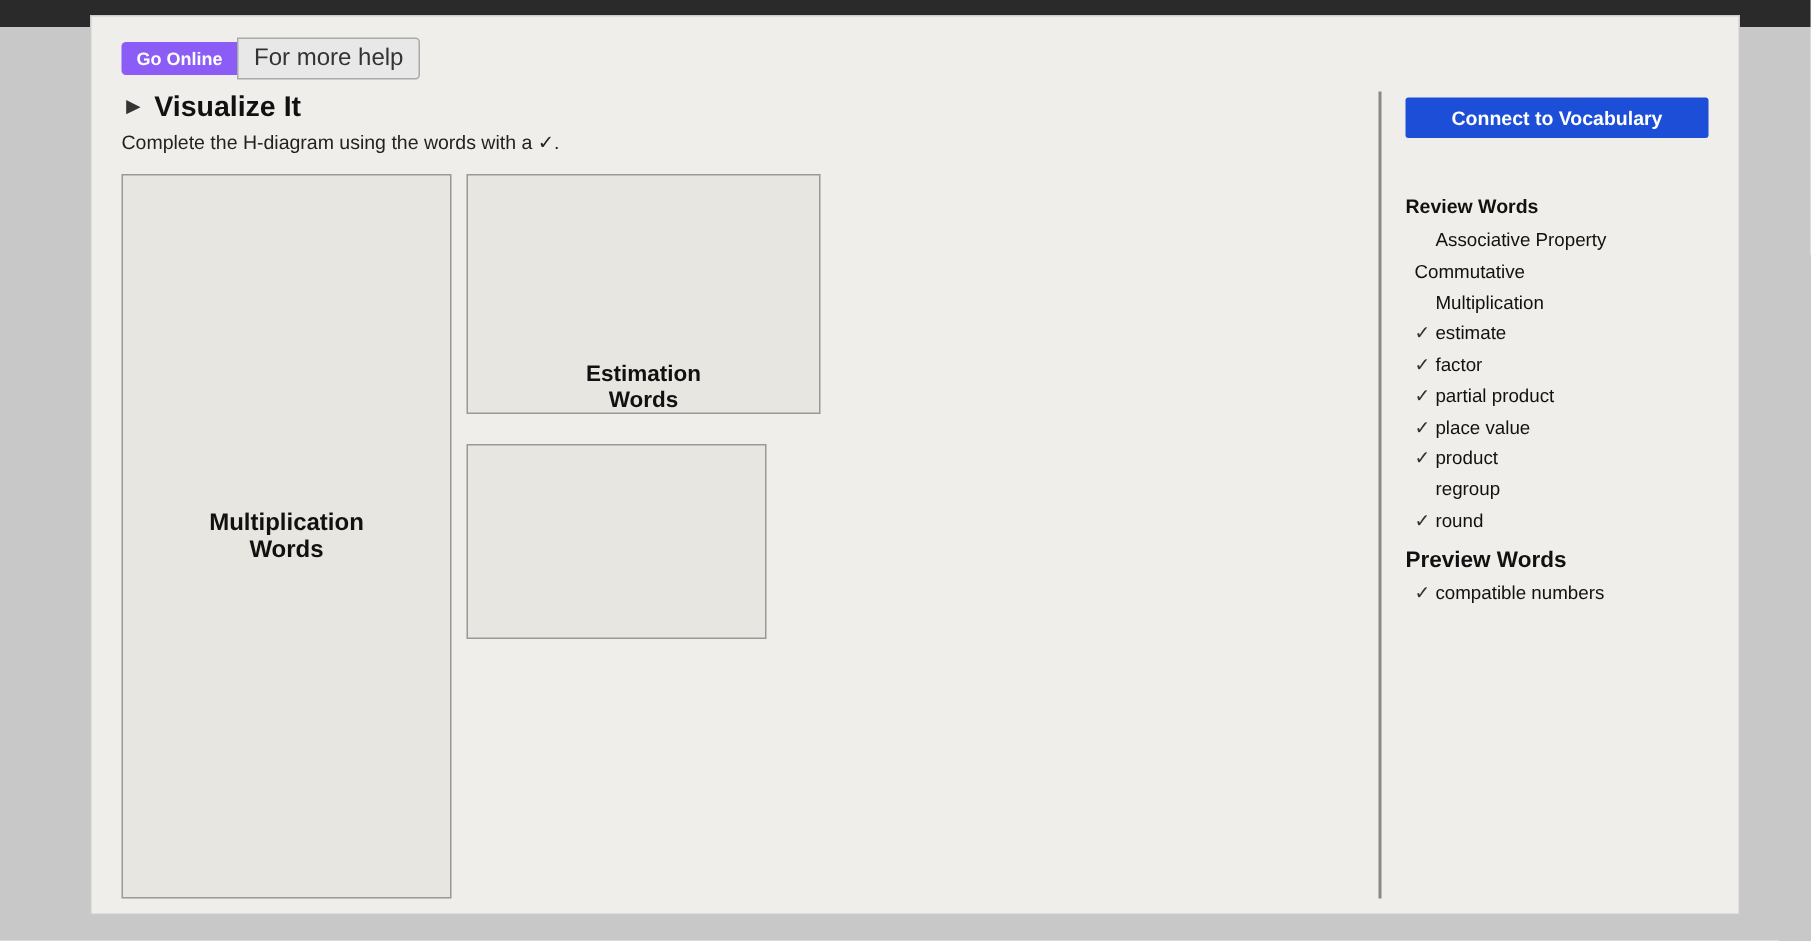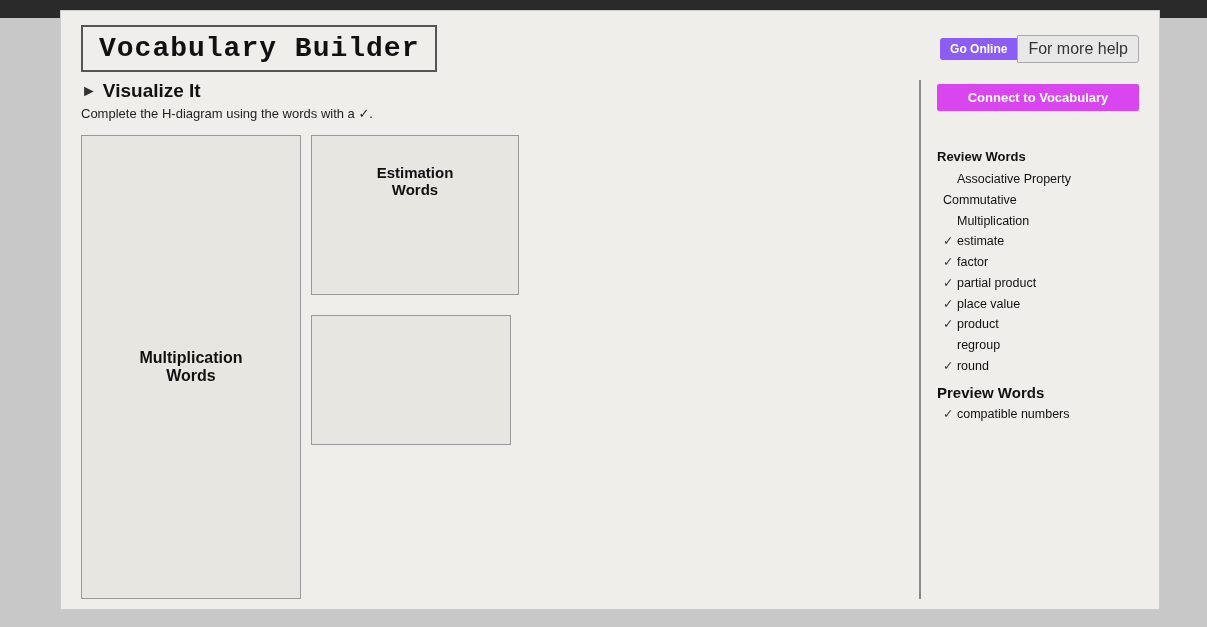"Vocabulary Builder" div.title-box { html: <div> <span>Vocabulary Builder</span> </div> -> none }
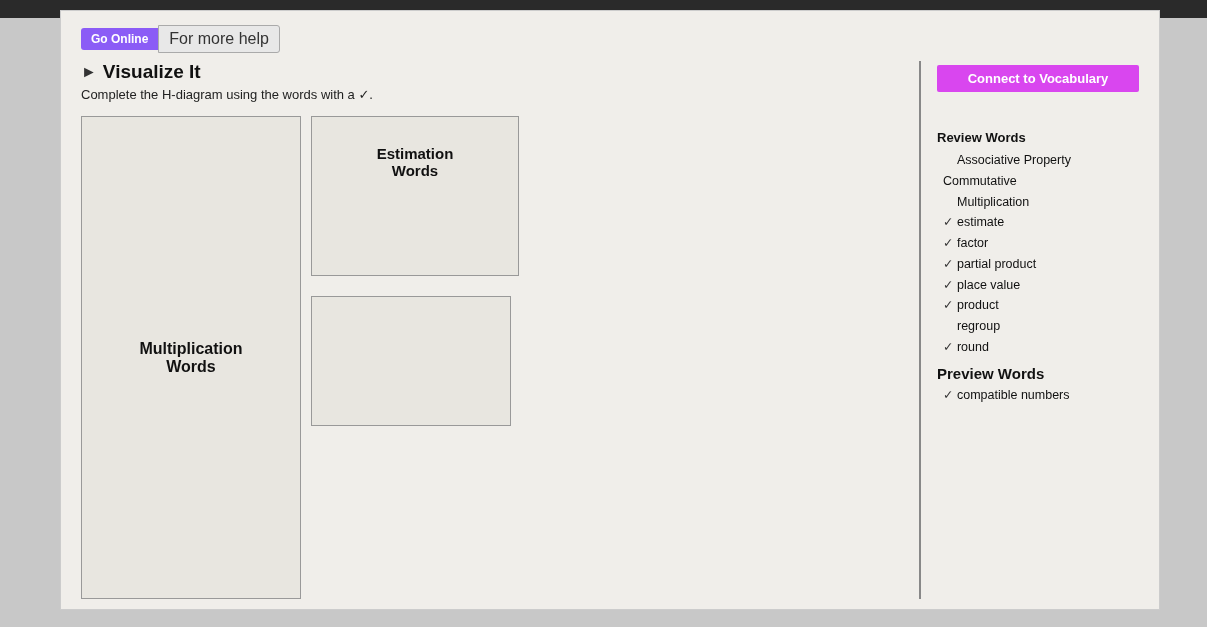"Connect to Vocabulary" .connect-box { background: #d946ef -> #1d4ed8 }
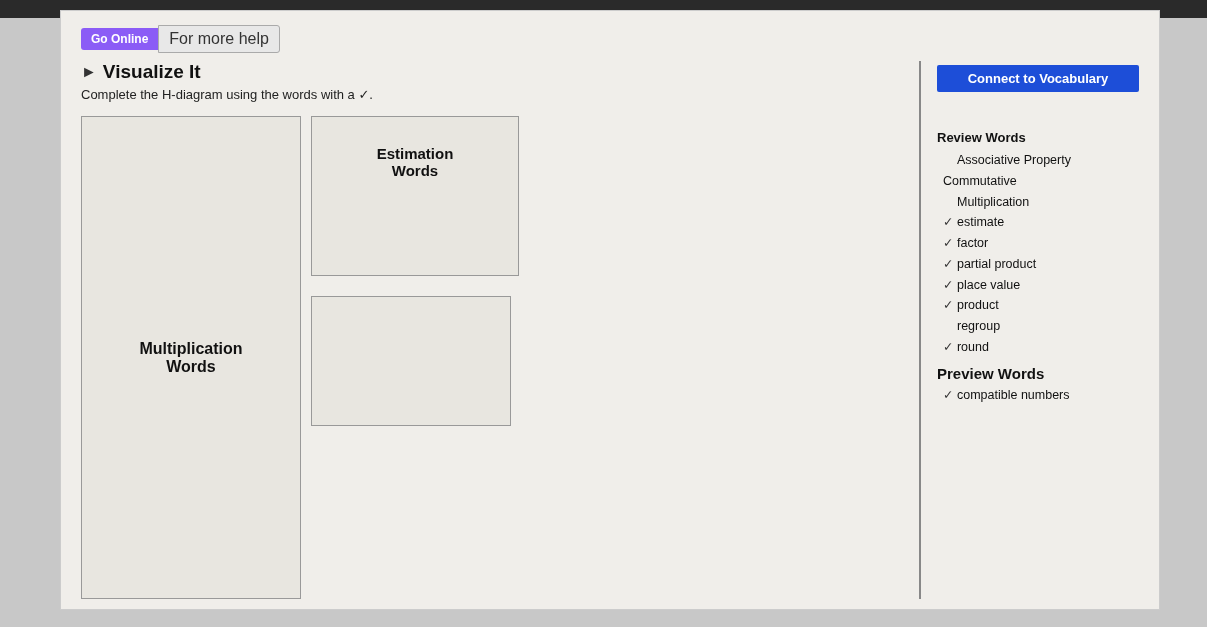"Estimation" .top-right-box { justify-content: flex-start -> flex-end; width: 208px -> 236px }
